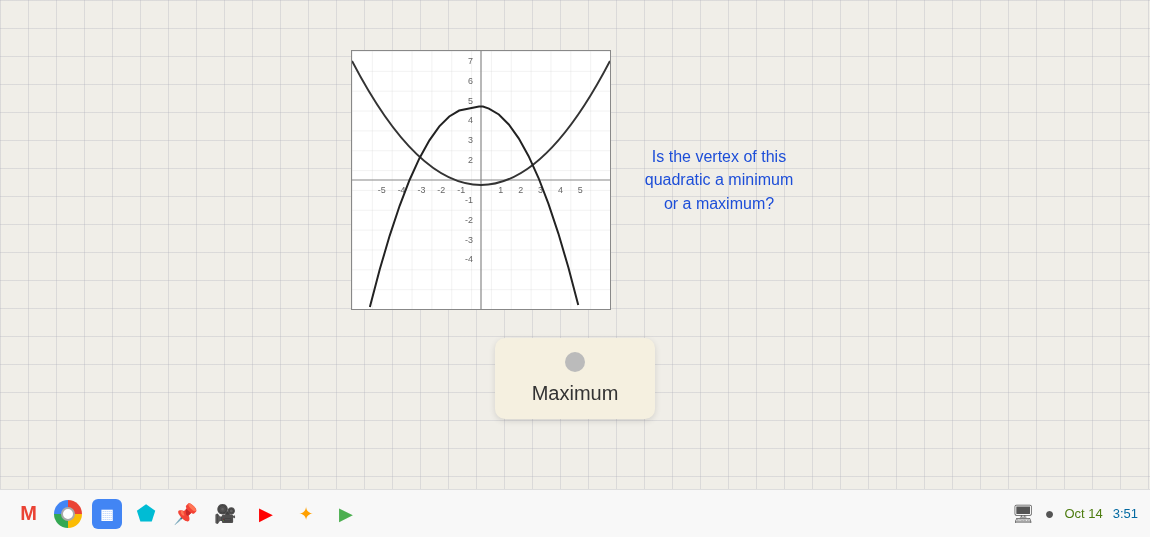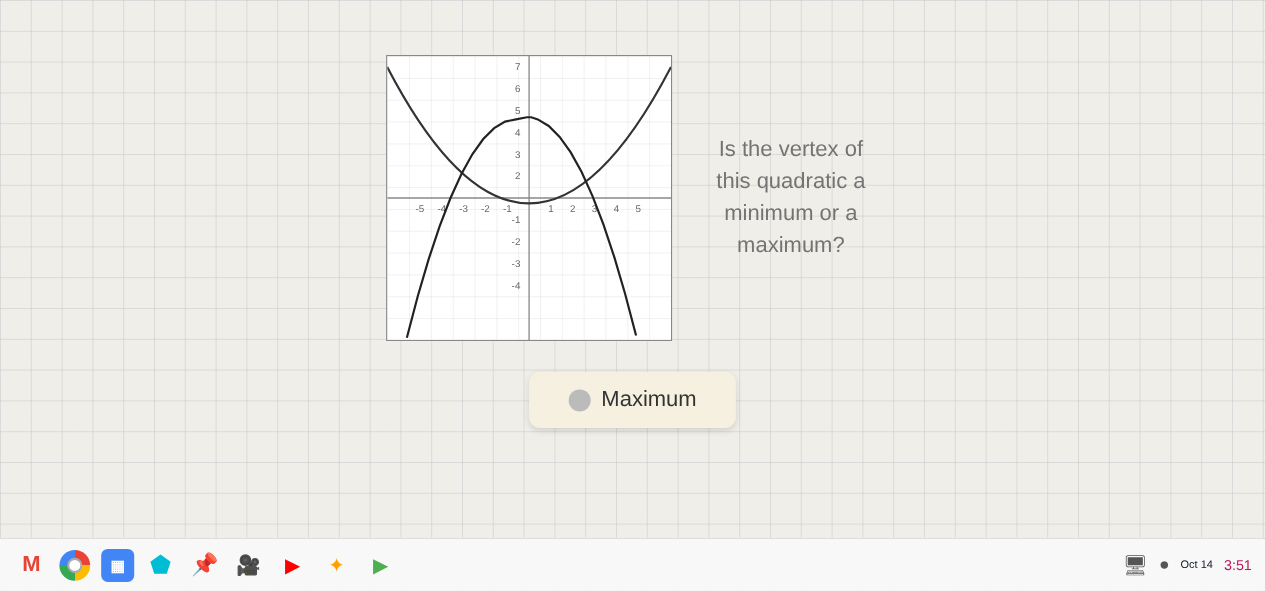"Is the vertex of this" .question-text { color: #737373 -> #1d4ed8; font-size: 20px -> 16px }
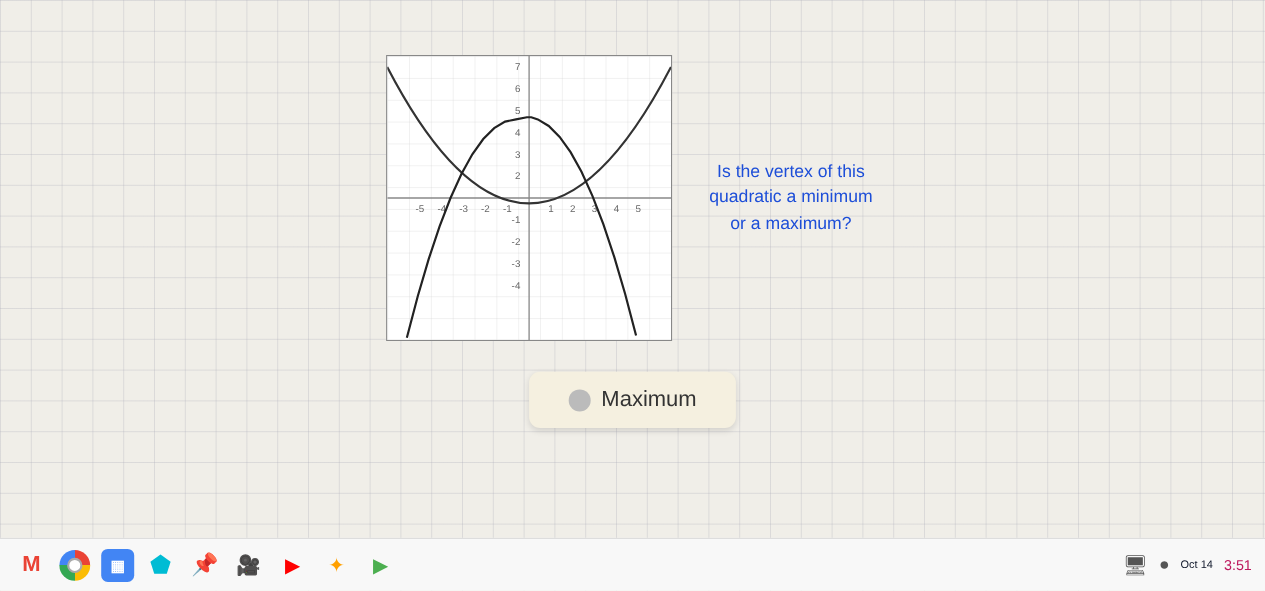"Maximum" .answer-btn { flex-direction: none -> column }
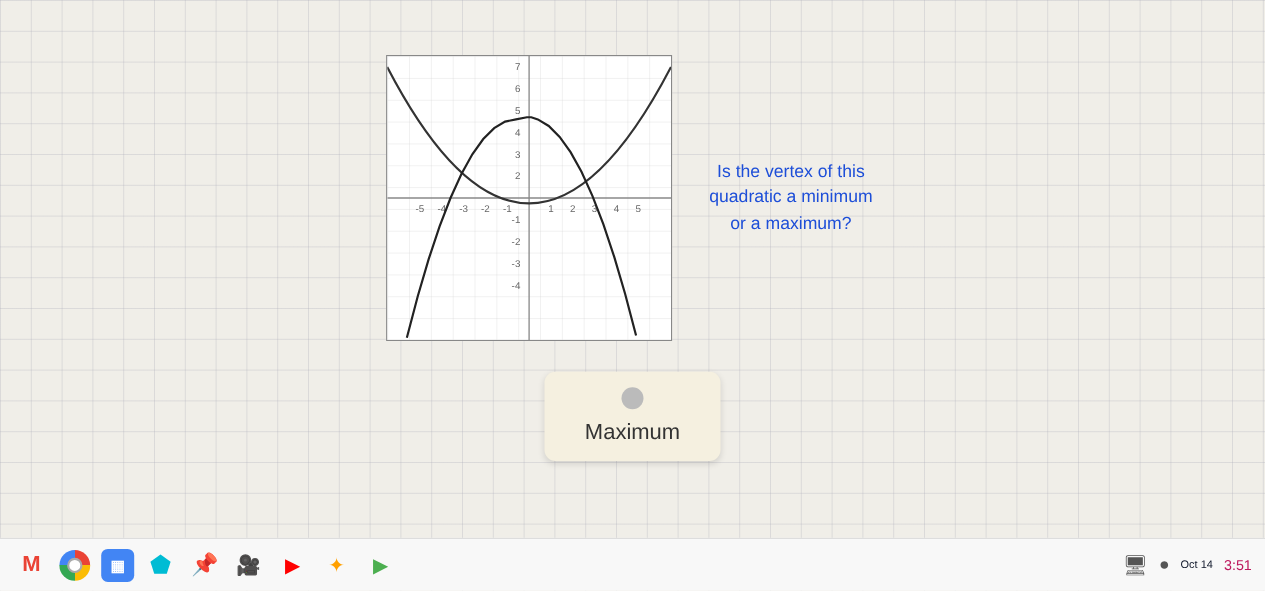"Oct 14" span { color: #0f172a -> #4d7c0f; font-size: 10px -> 13px }
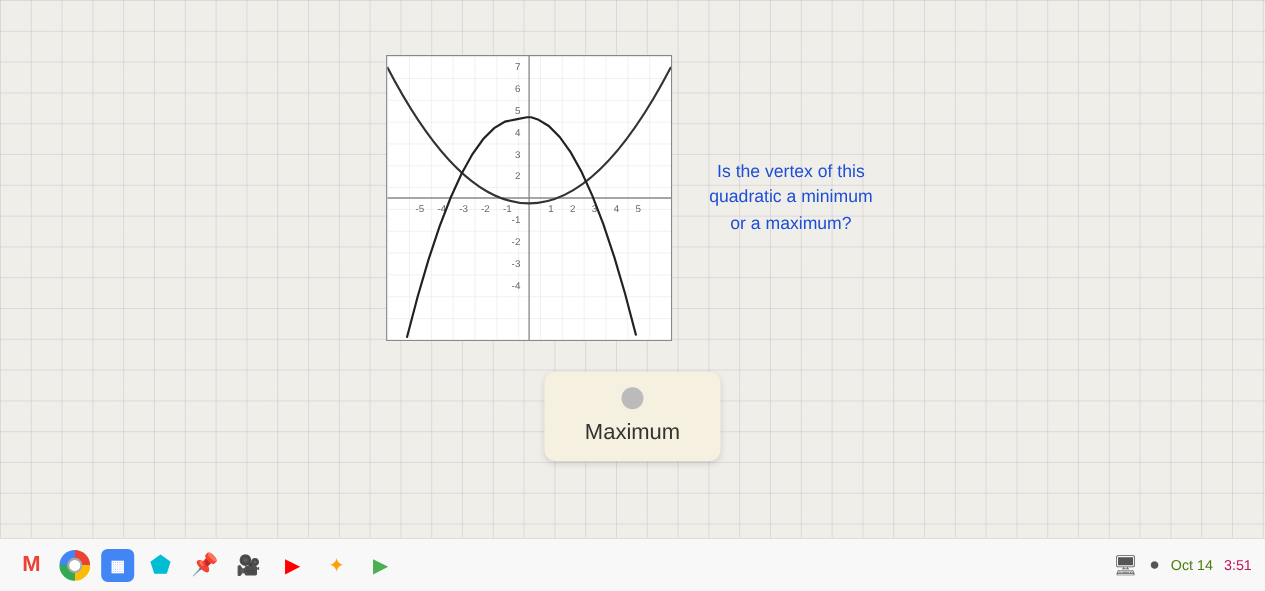"3:51" span { color: #be185d -> #0369a1 }
